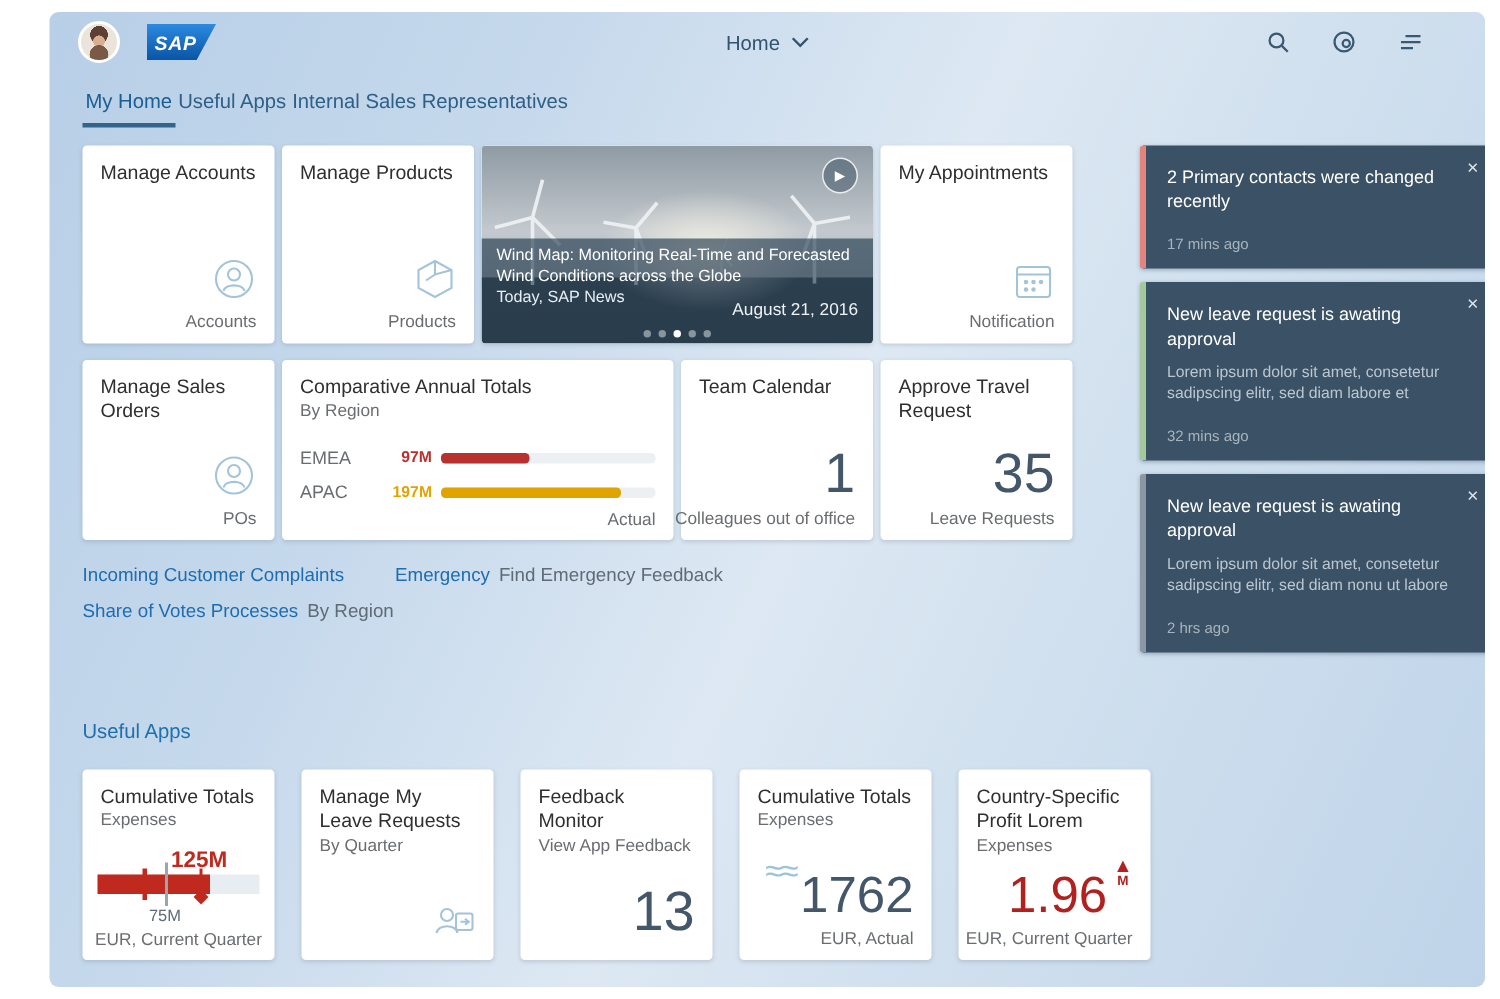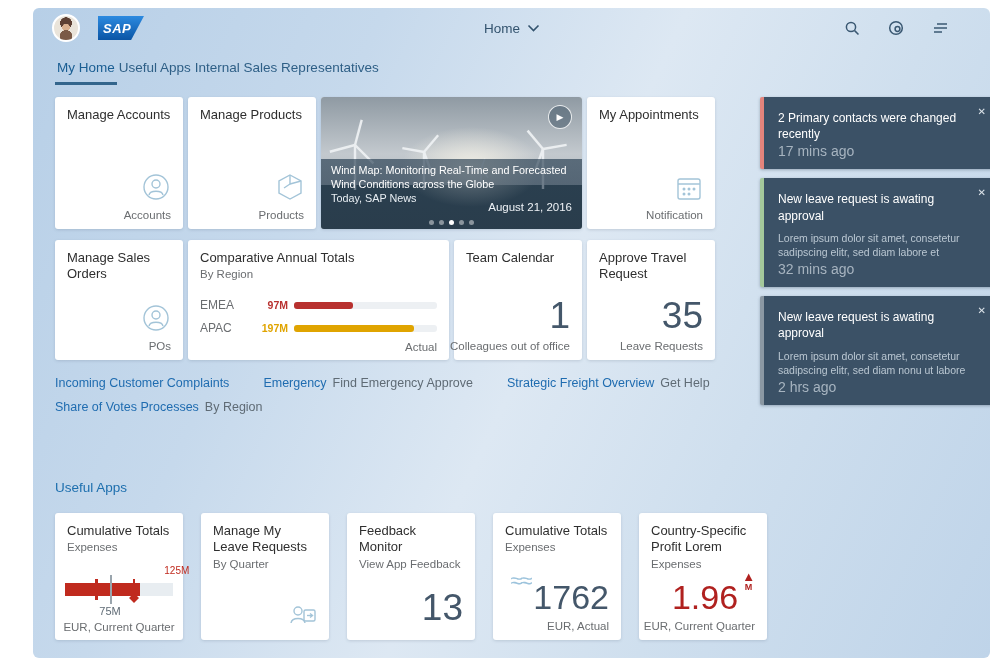"17 mins ago" .notif-time { font-size: 14px -> 10px; margin-top: 1px -> 16px }
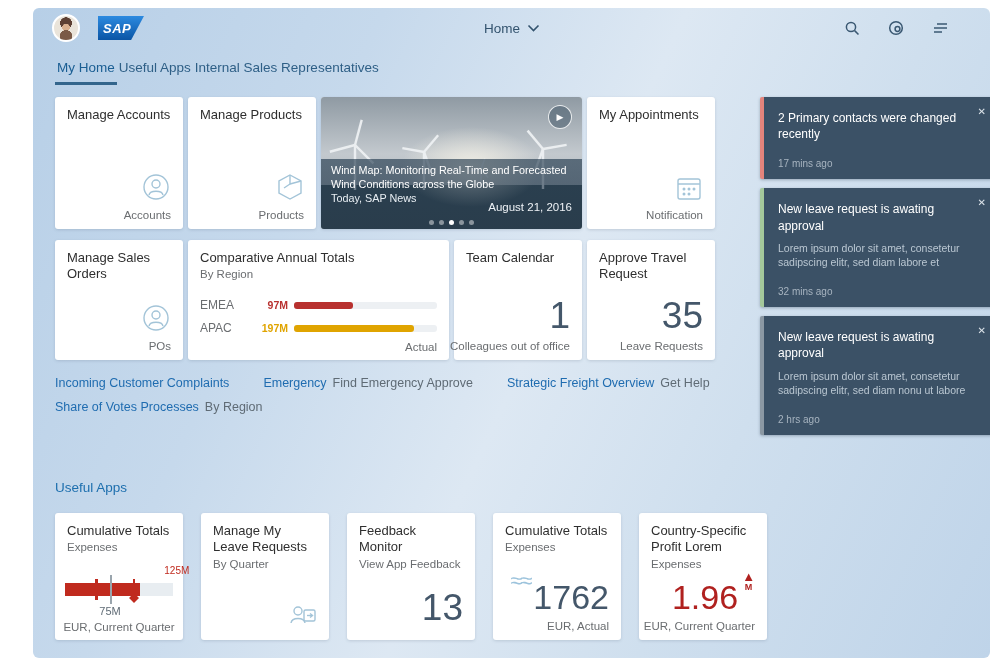"Find Emergency Approve" span.link-sub { text: Approve -> Feedback }
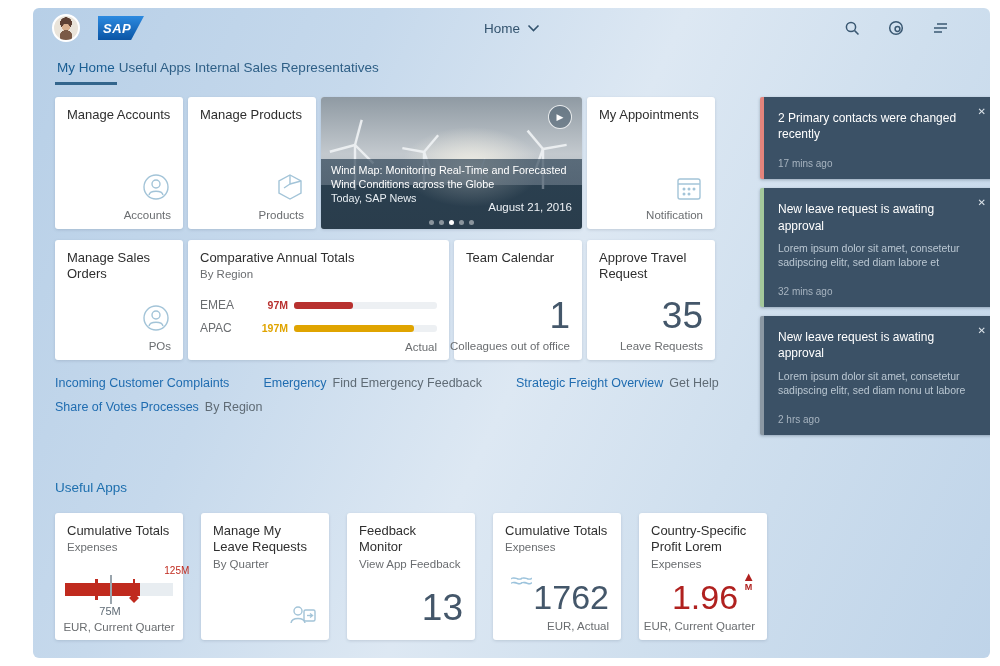"Strategic Freight Overview Get Help" span.linkgroup { html: <span><span>Strategic Freight Overview</span><span>Get Help</span></span> -> none }
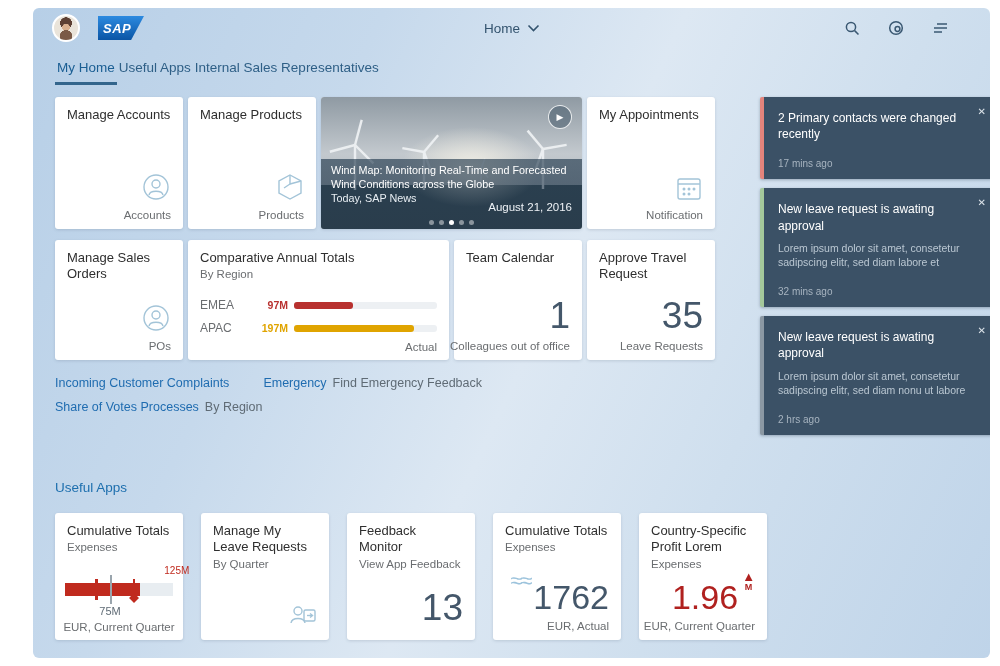"125M" .bullet-label-top { font-size: 10px -> 15px; font-weight: normal -> bold; margin-left: 44px -> none }
